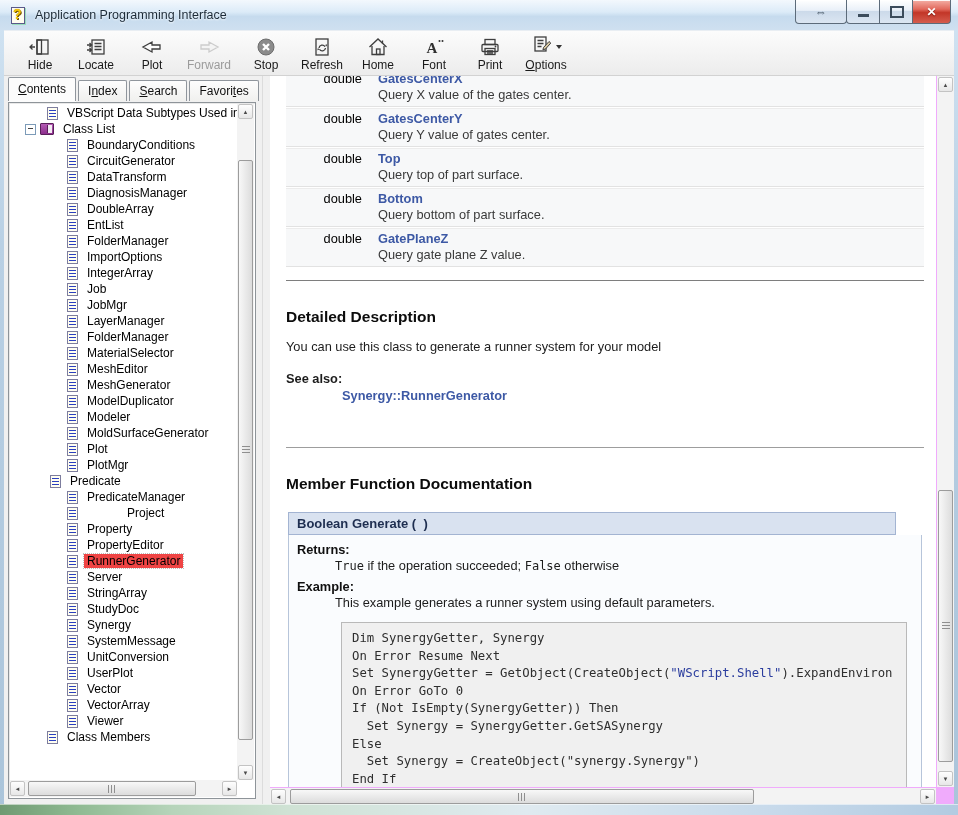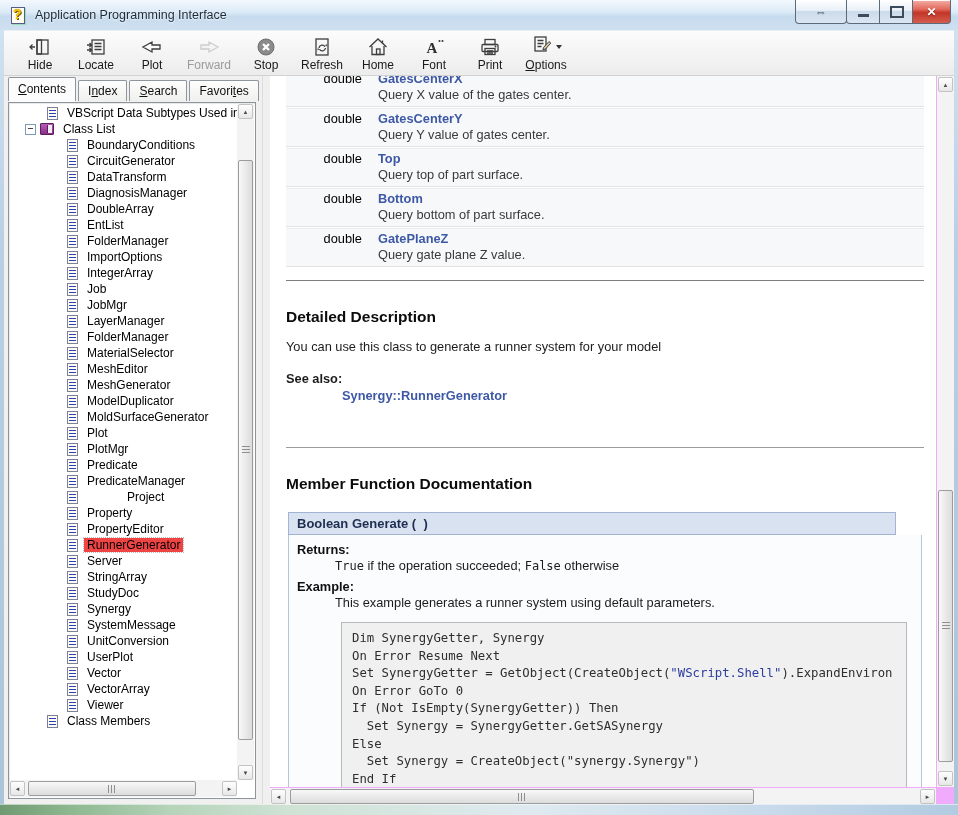"Modeler" div.trow { html: none -> <div> <span></span> <span>Modeler</span> </div> }
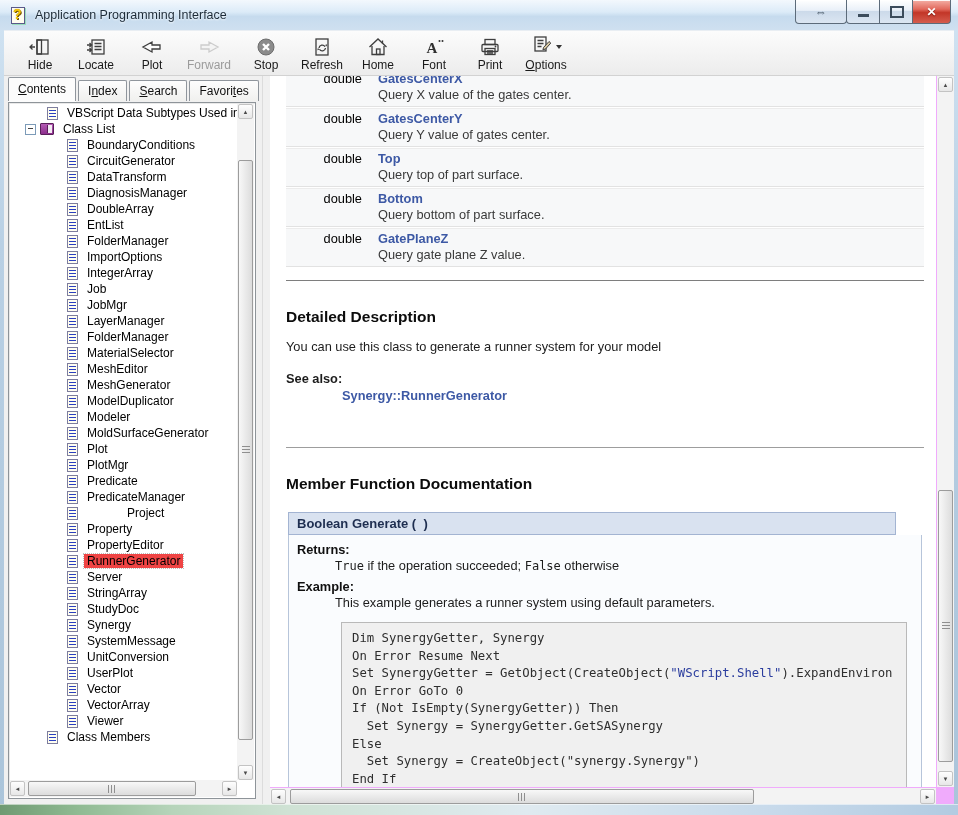"Predicate" div.trow { padding-left: 56px -> 39px }
